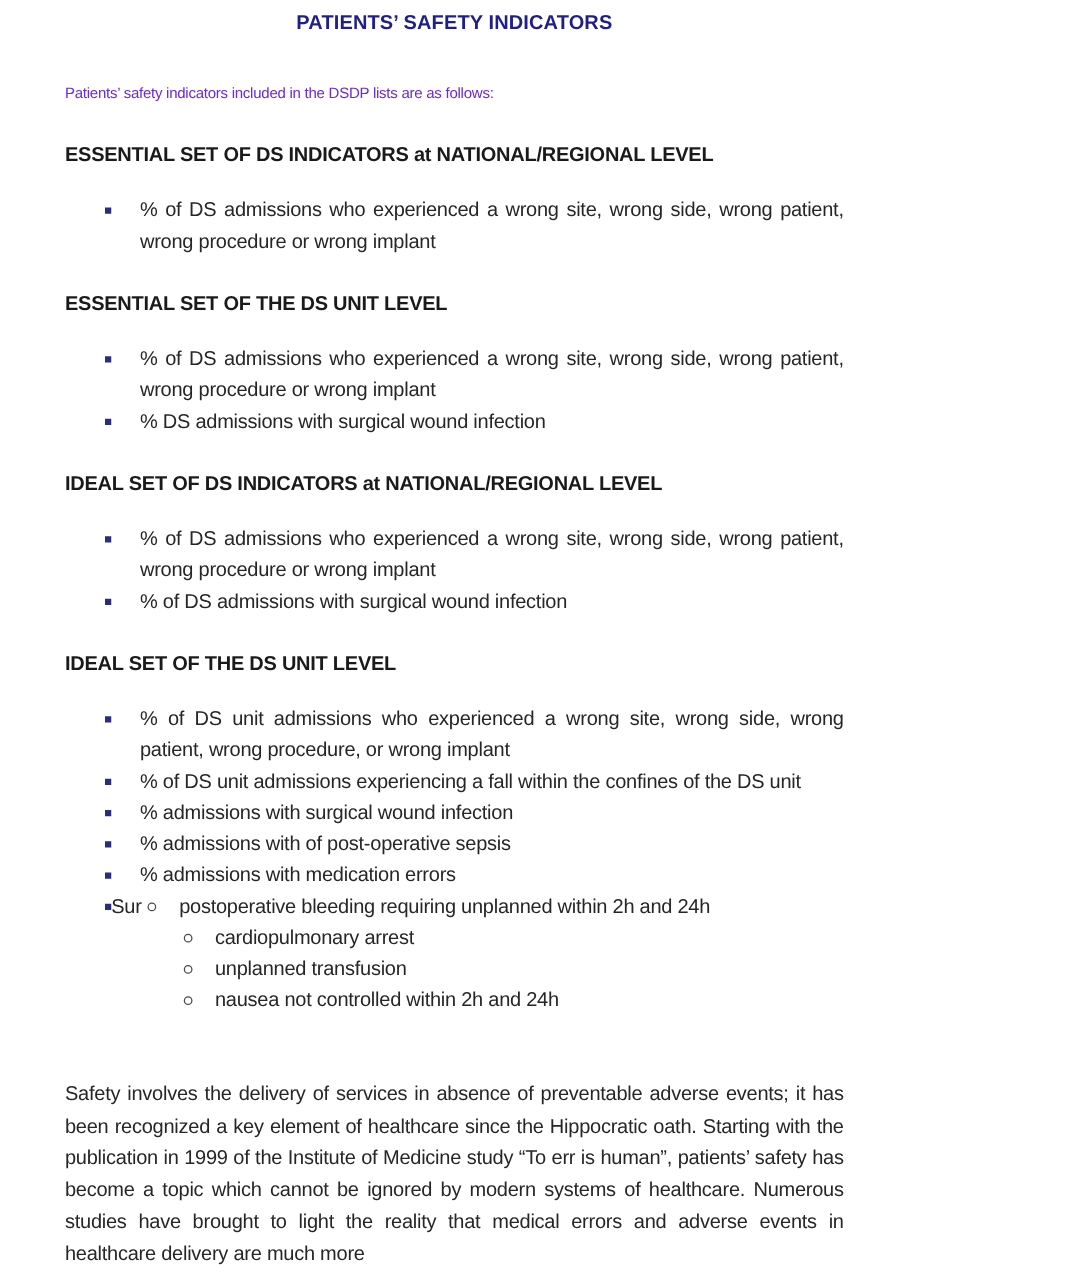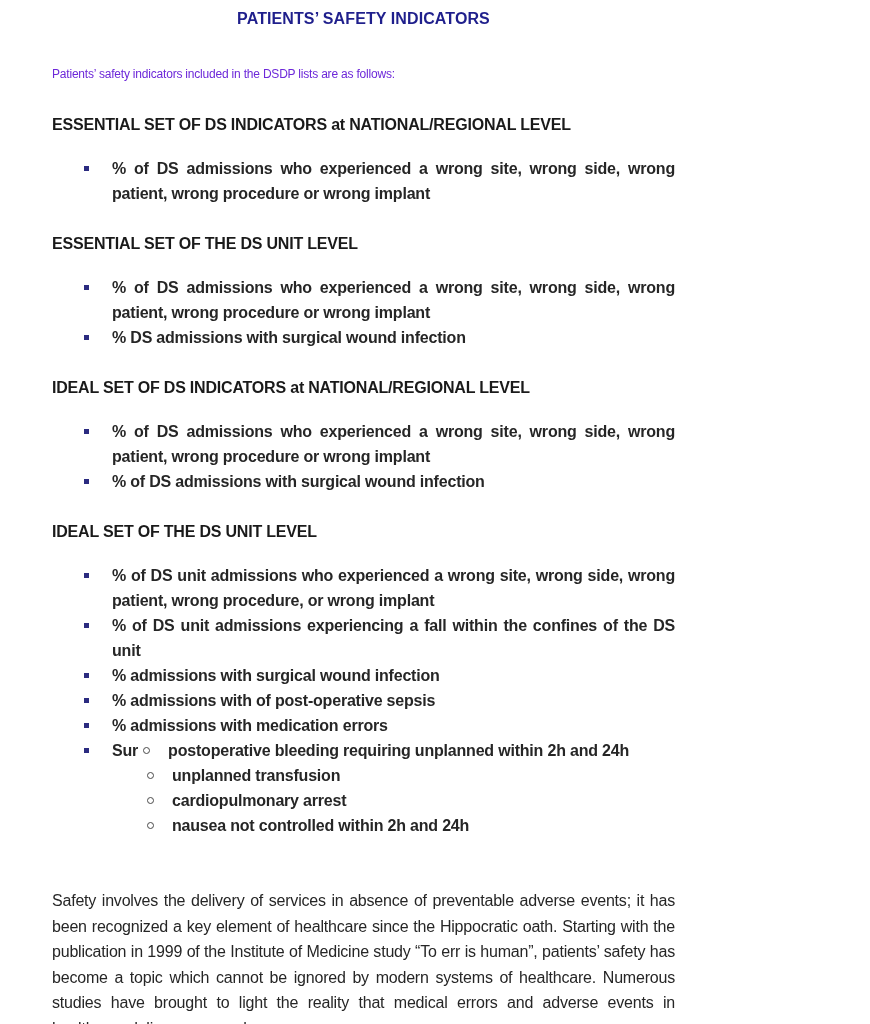"% of DS admissions who" .bullet-row, .sub-row { font-weight: bold -> none }
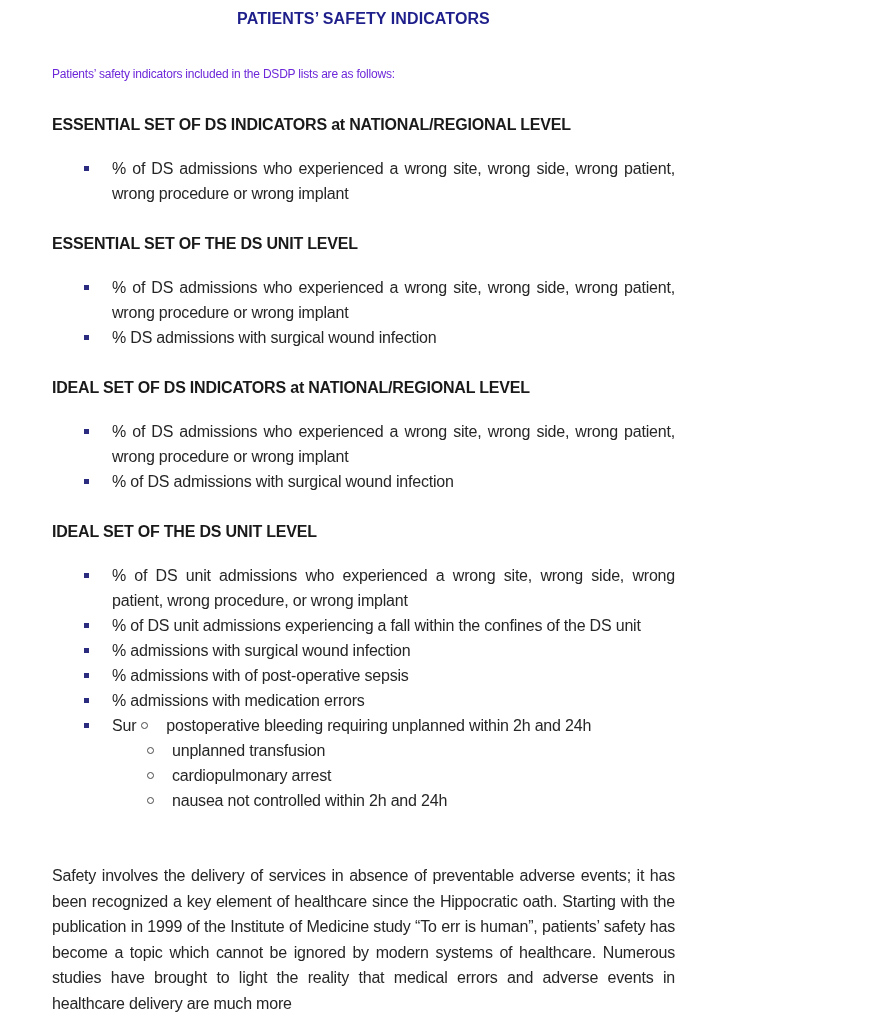"Sur" .sur-label { margin-left: 23px -> none }
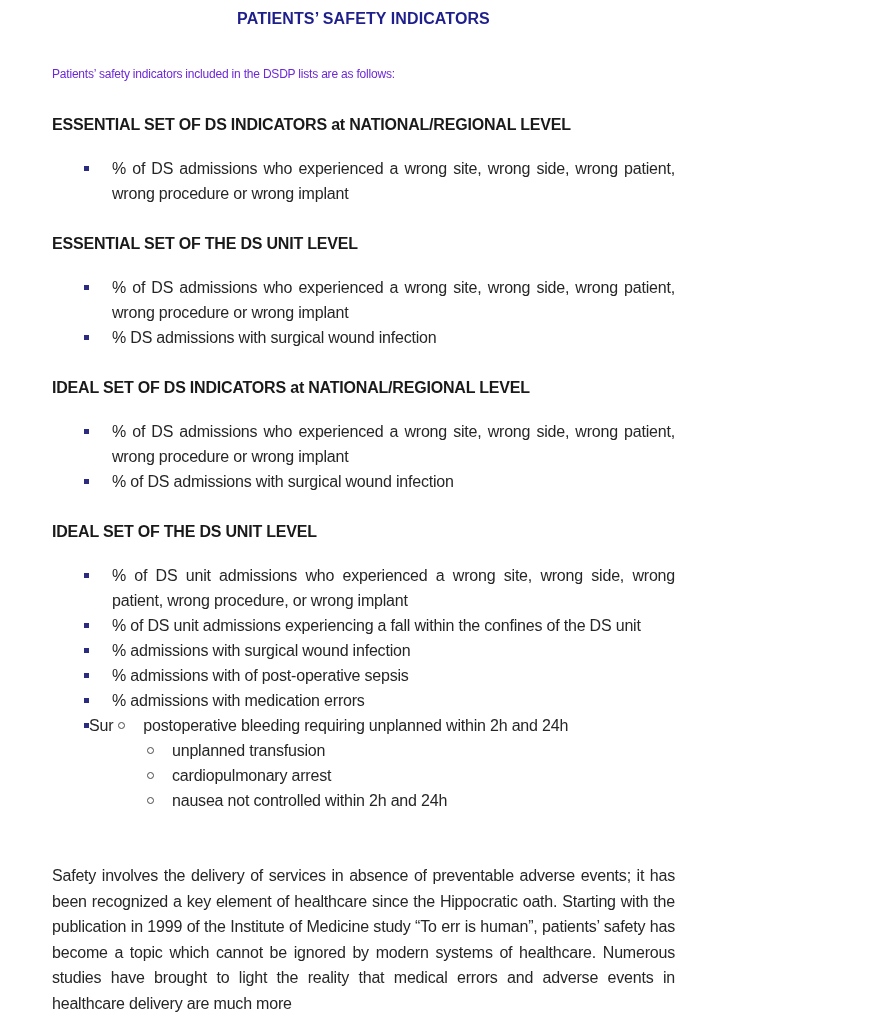"unplanned transfusion" li.sub-row { order: before "cardiopulmonary arrest" -> after "cardiopulmonary arrest" }
